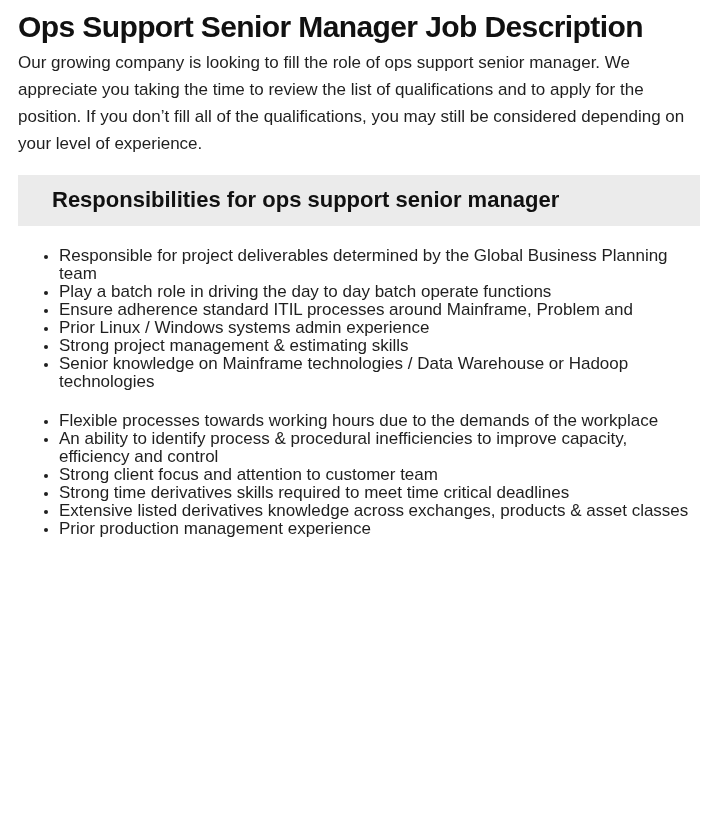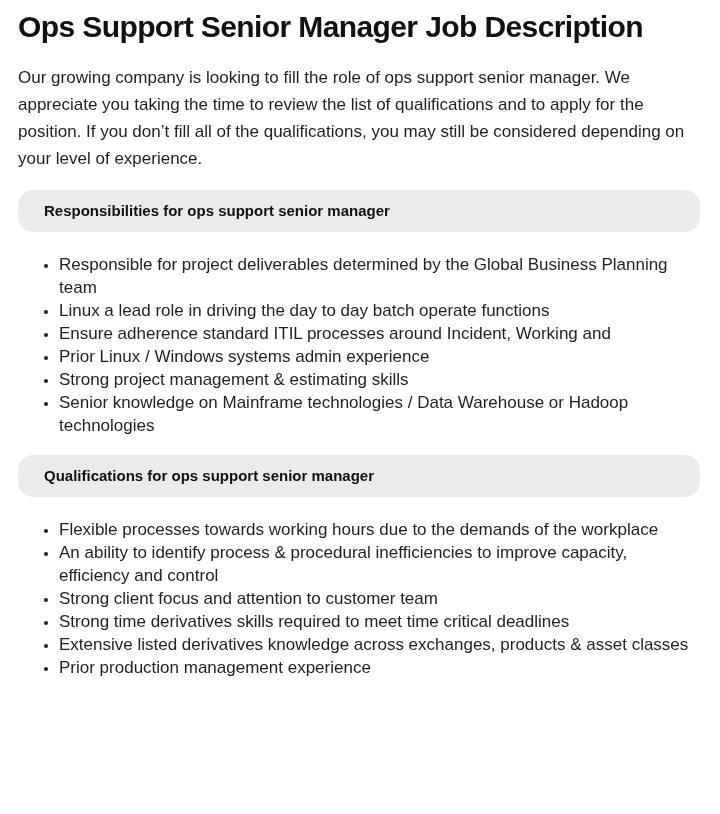"Ops Support Senior Manager Job" * { border-radius: 15px -> none }
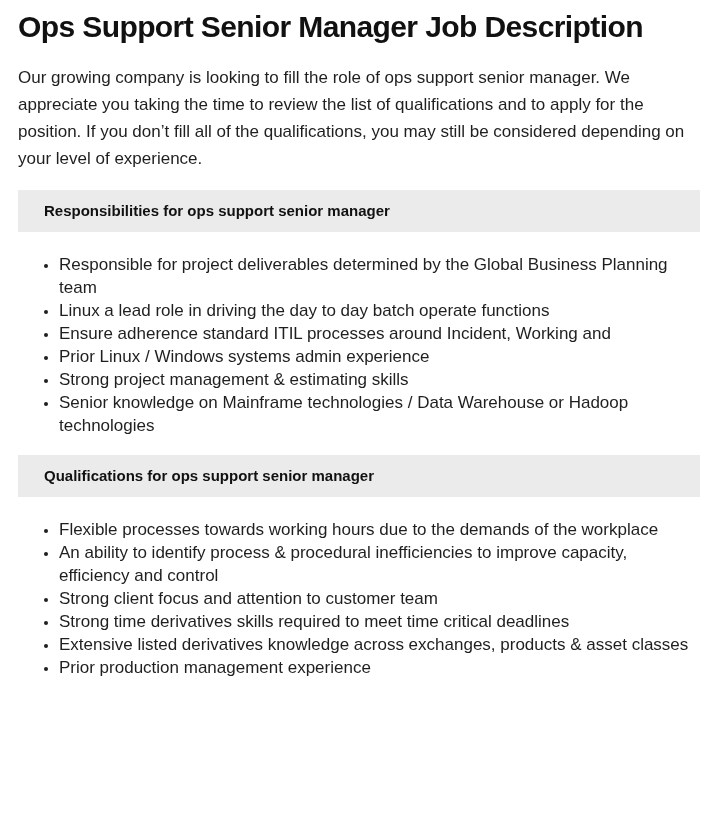"Our growing company is looking" .intro { margin-top: 20px -> 5px }
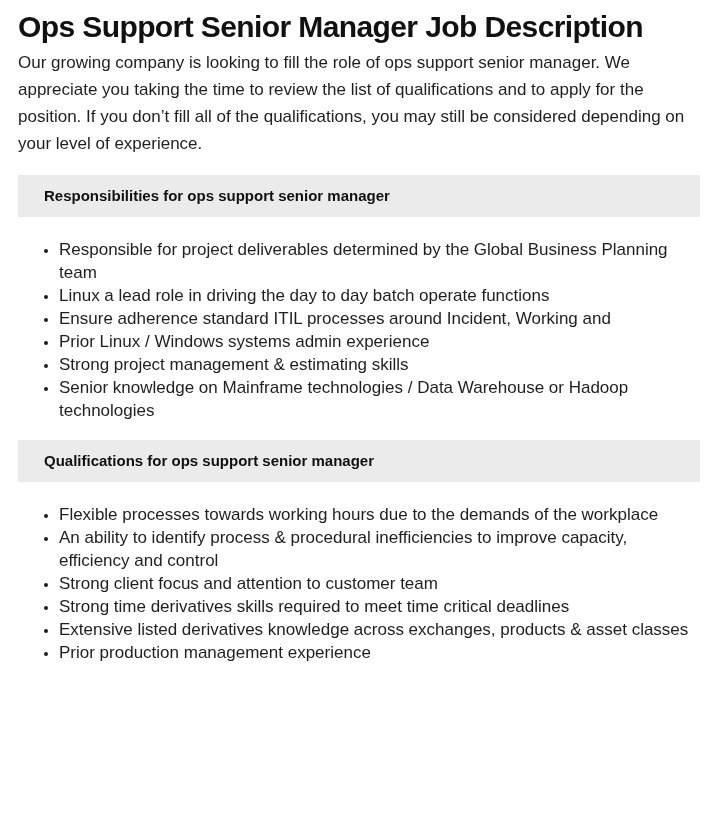"Responsibilities for ops support senior" .section-header { font-size: 15px -> 22px; padding: 12px 22px 13px 26px -> 12px 22px 13px 34px }
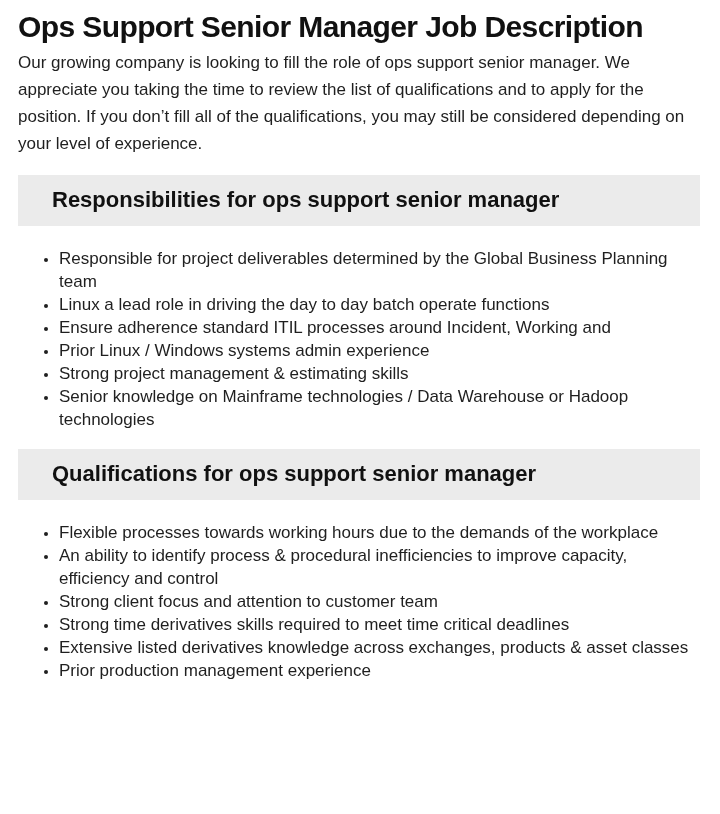"Responsible for project deliverables" .bullet-list li { line-height: 23px -> 18px }
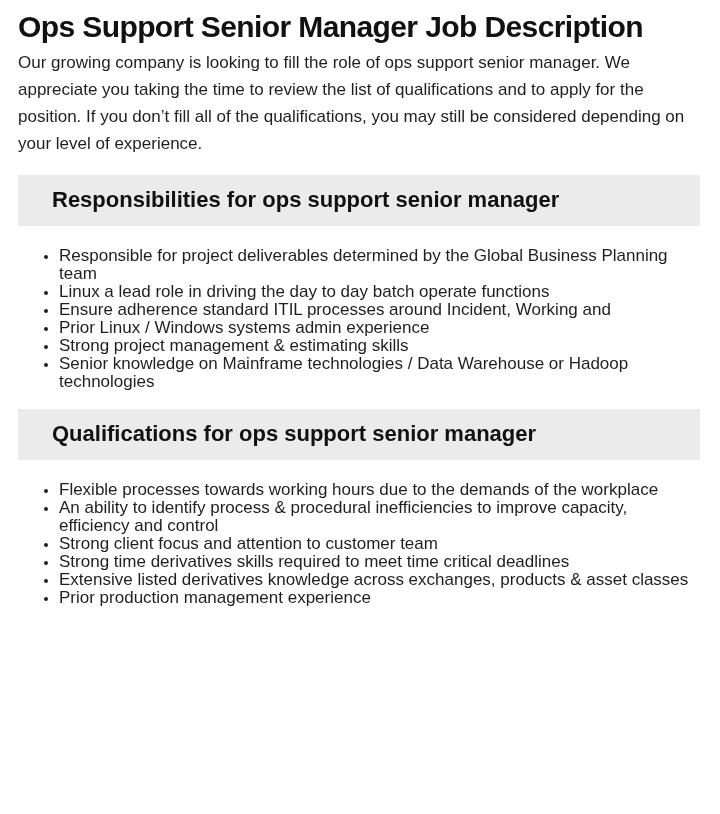"Linux a lead role in" li { text: Linux a lead -> Play a batch }
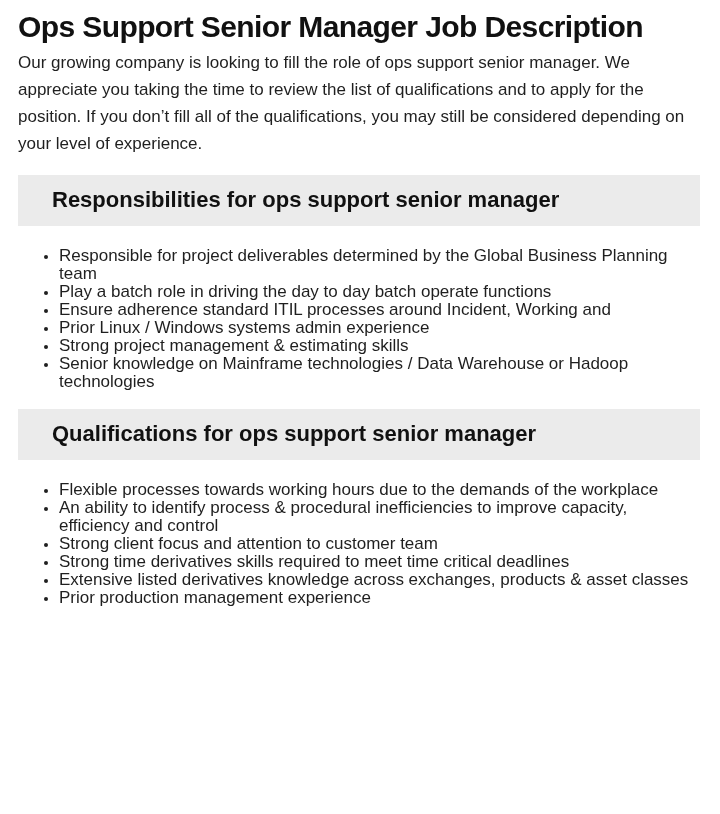"Ensure adherence standard ITIL processes" li { text: Incident, Working -> Mainframe, Problem }
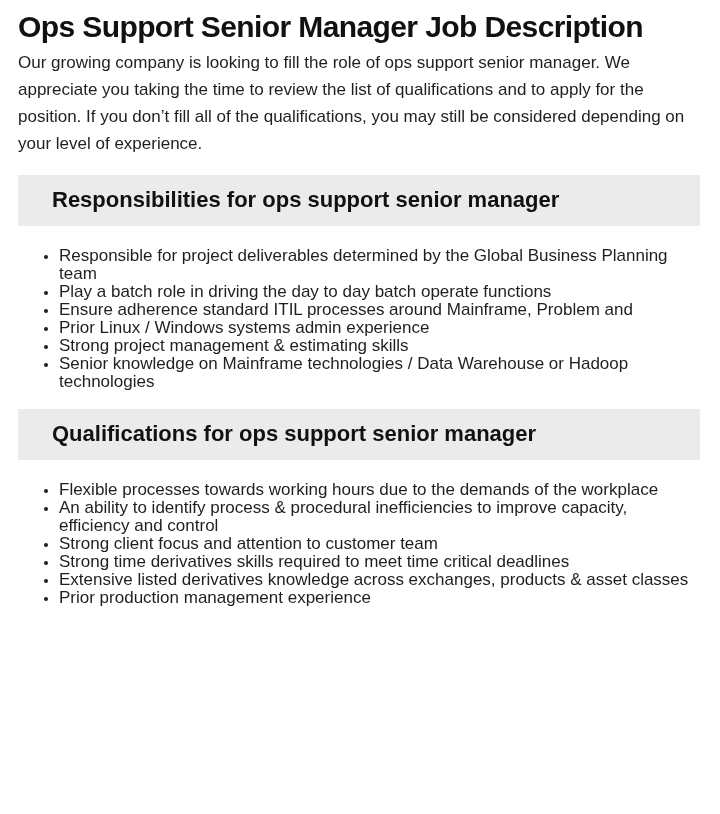"Qualifications for ops support senior" div.section-header { html: <div>Qualifications for ops support senior manager</div> -> none }
